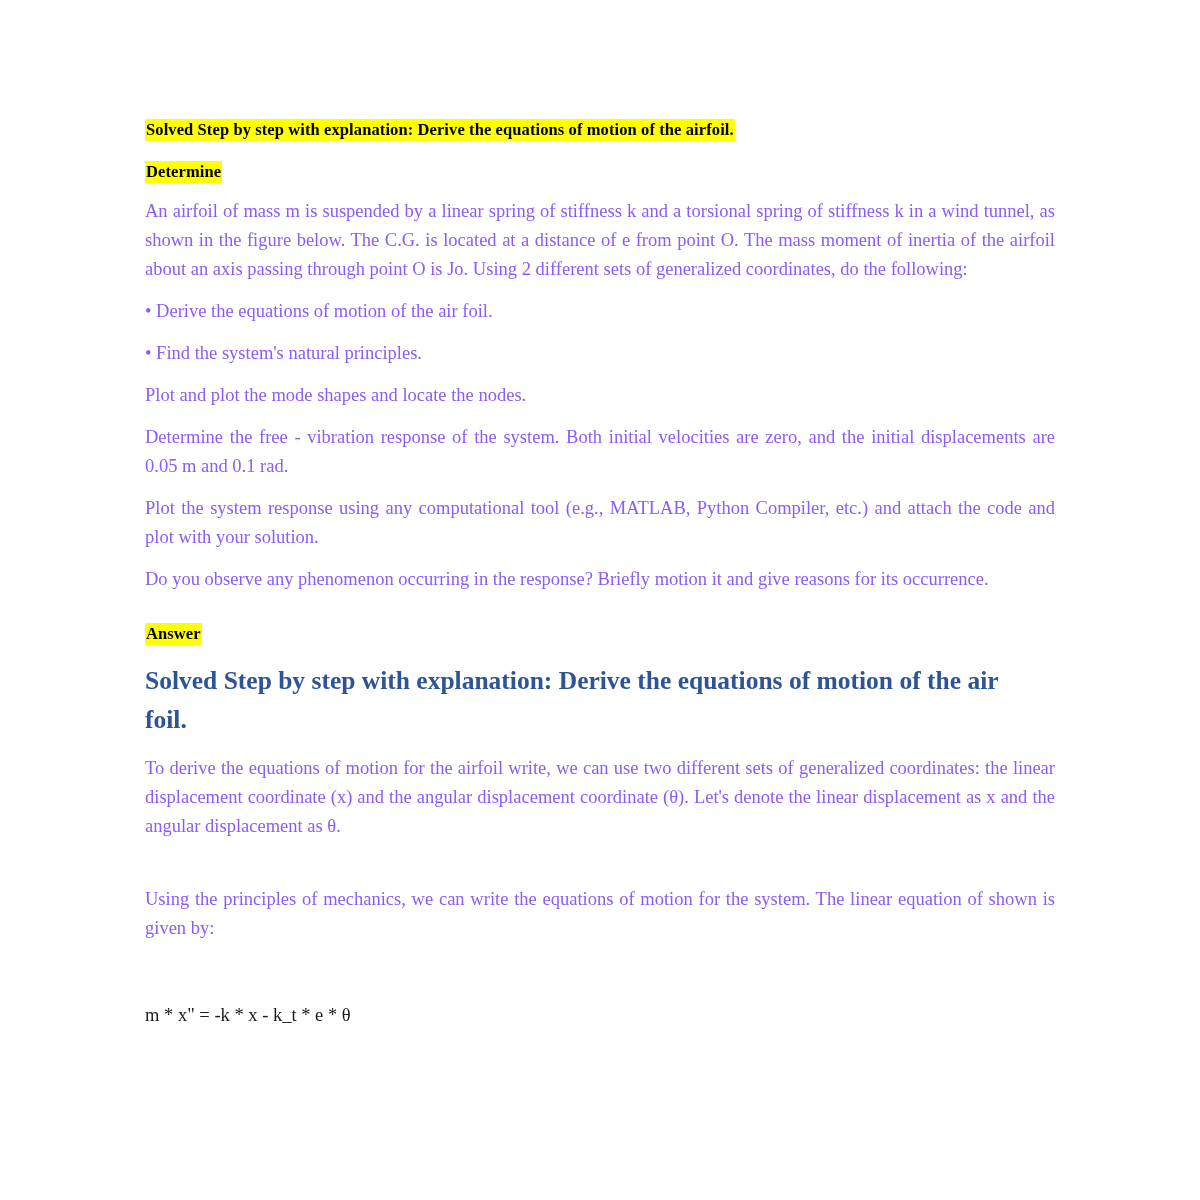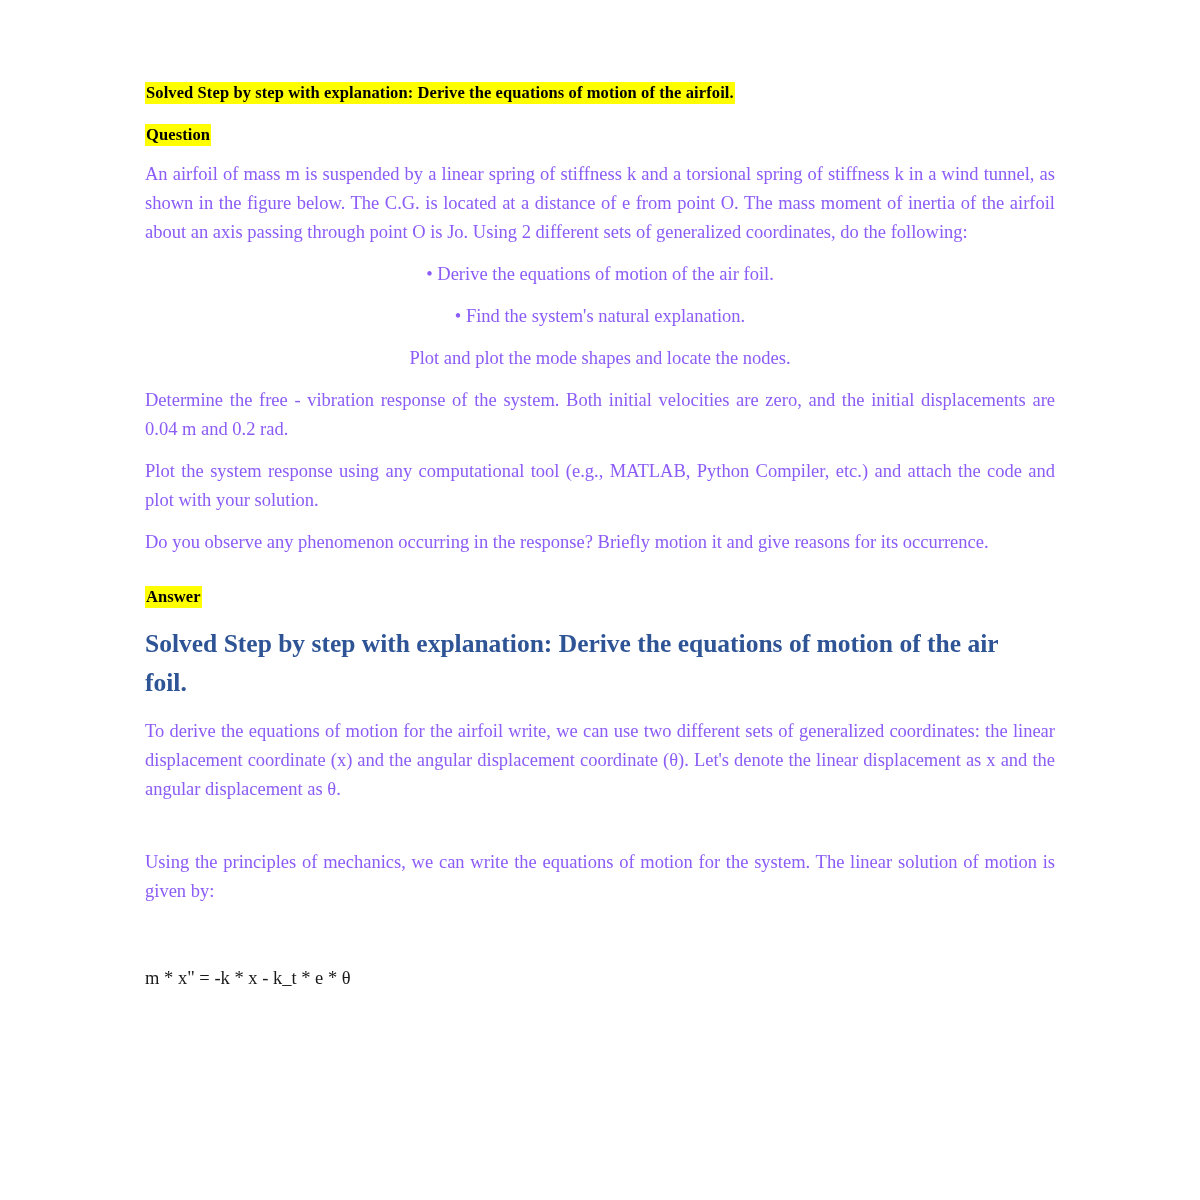"Solved Step by step with" .page { padding: 80px 145px 0 145px -> 117px 145px 0 145px }
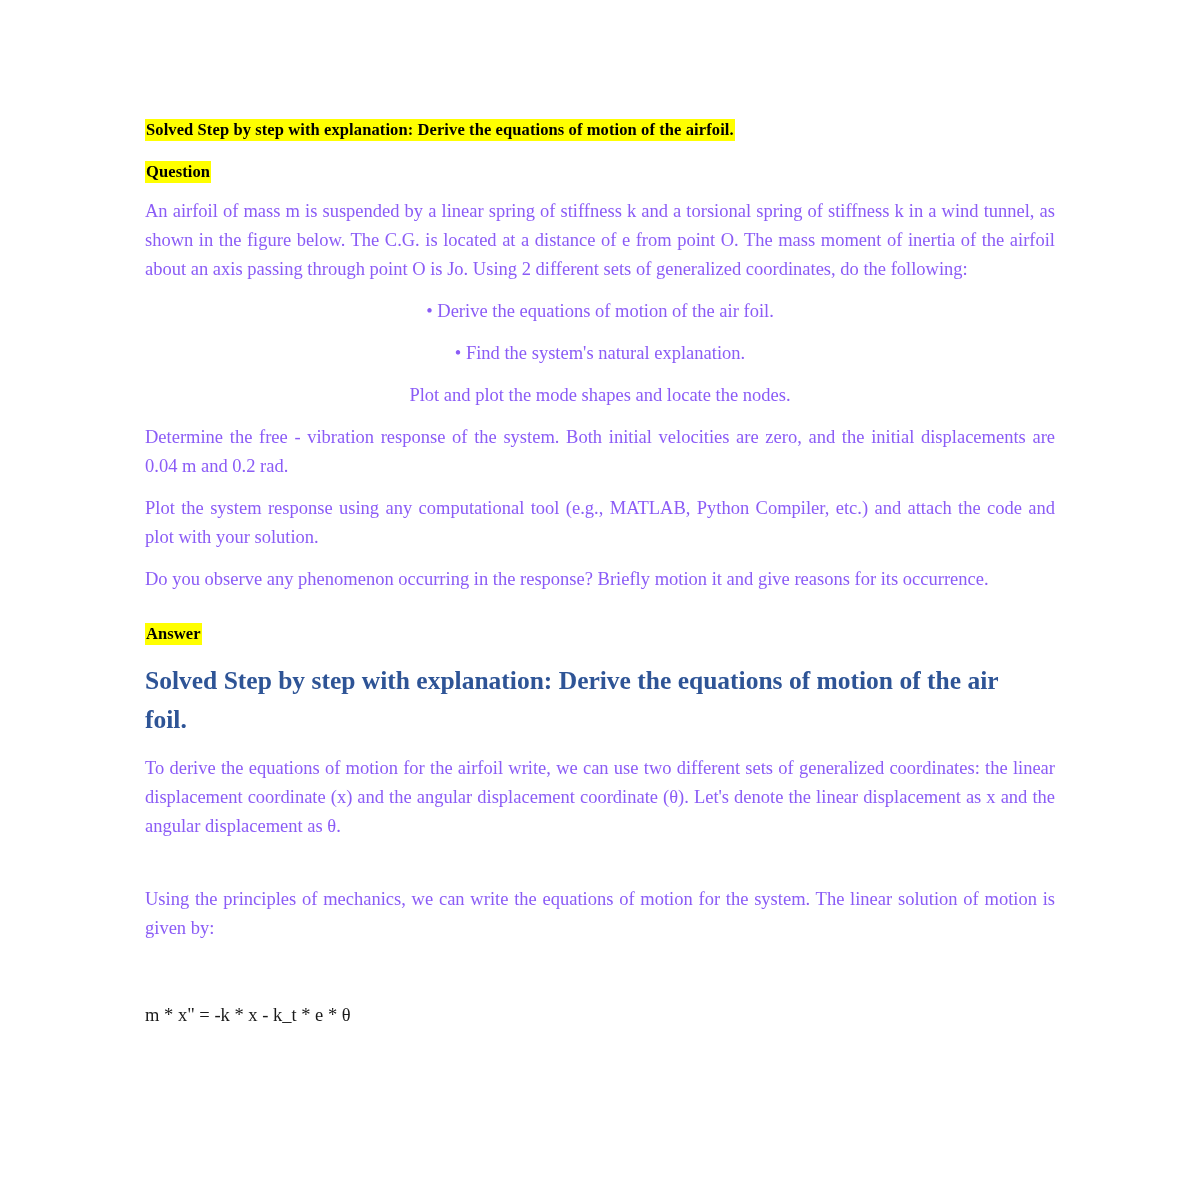"Question" span.hl { text: Question -> Determine }
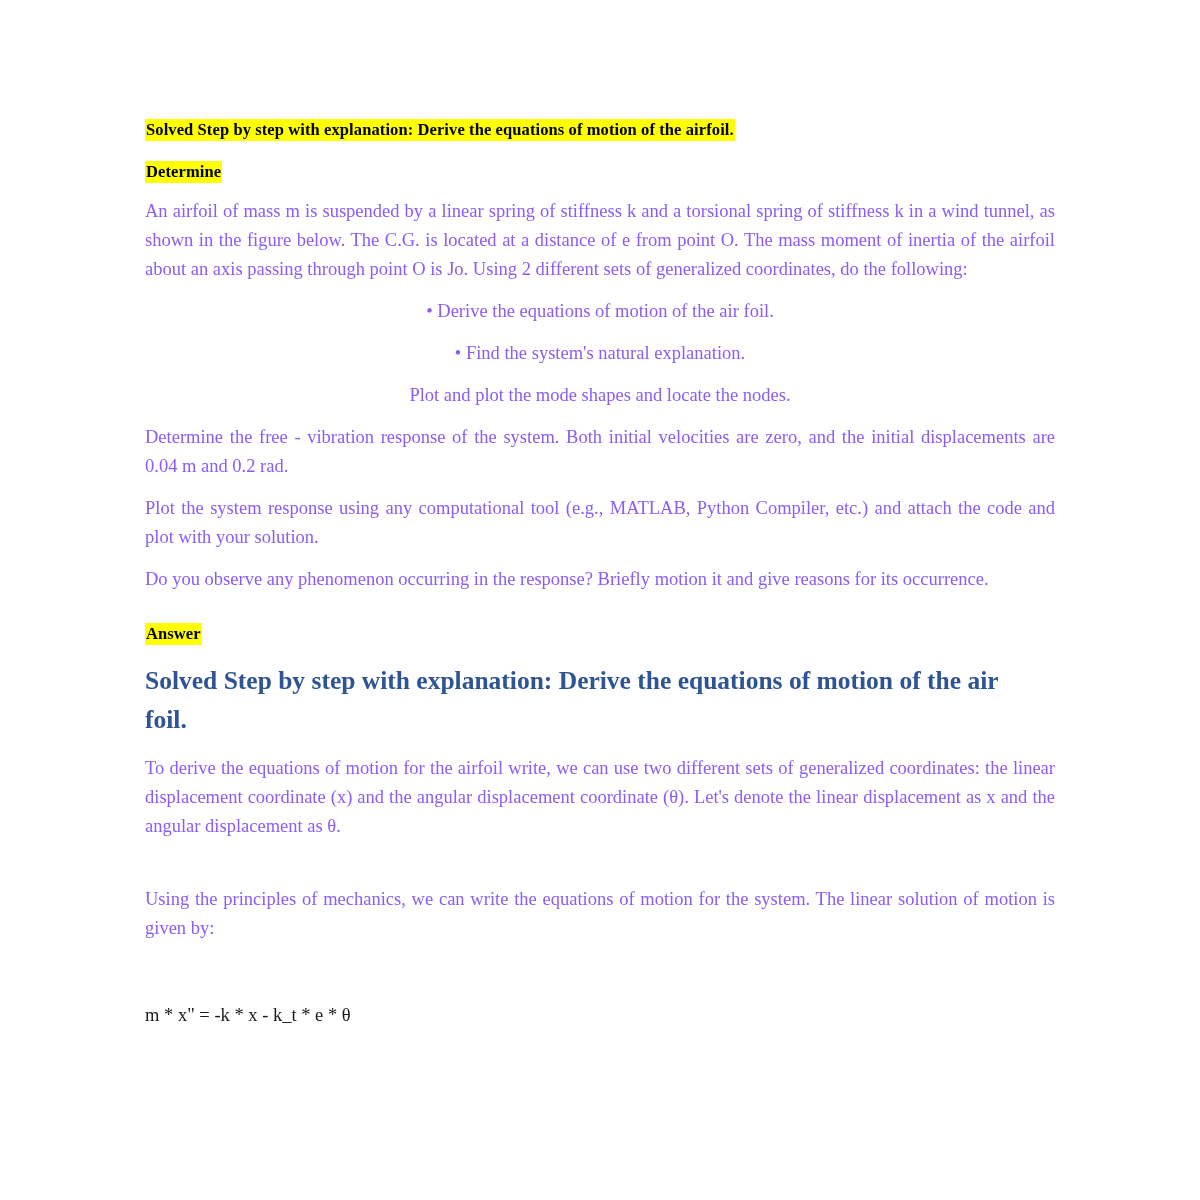"• Derive the equations of" p.nojust { text-align: center -> left }
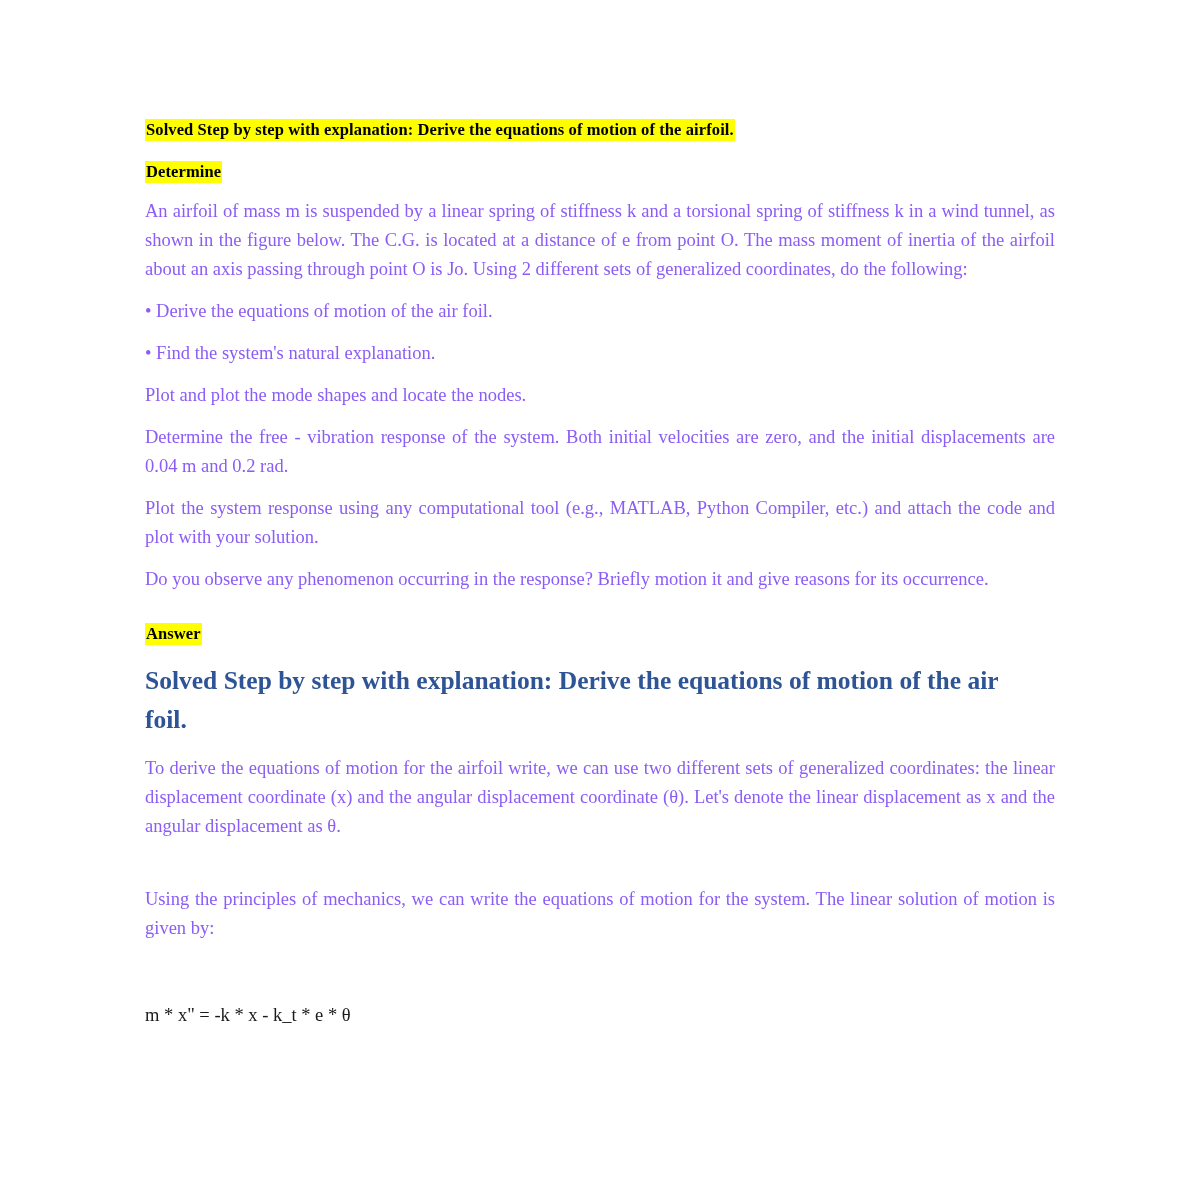"• Find the system's natural" p.body { text: explanation -> principles }
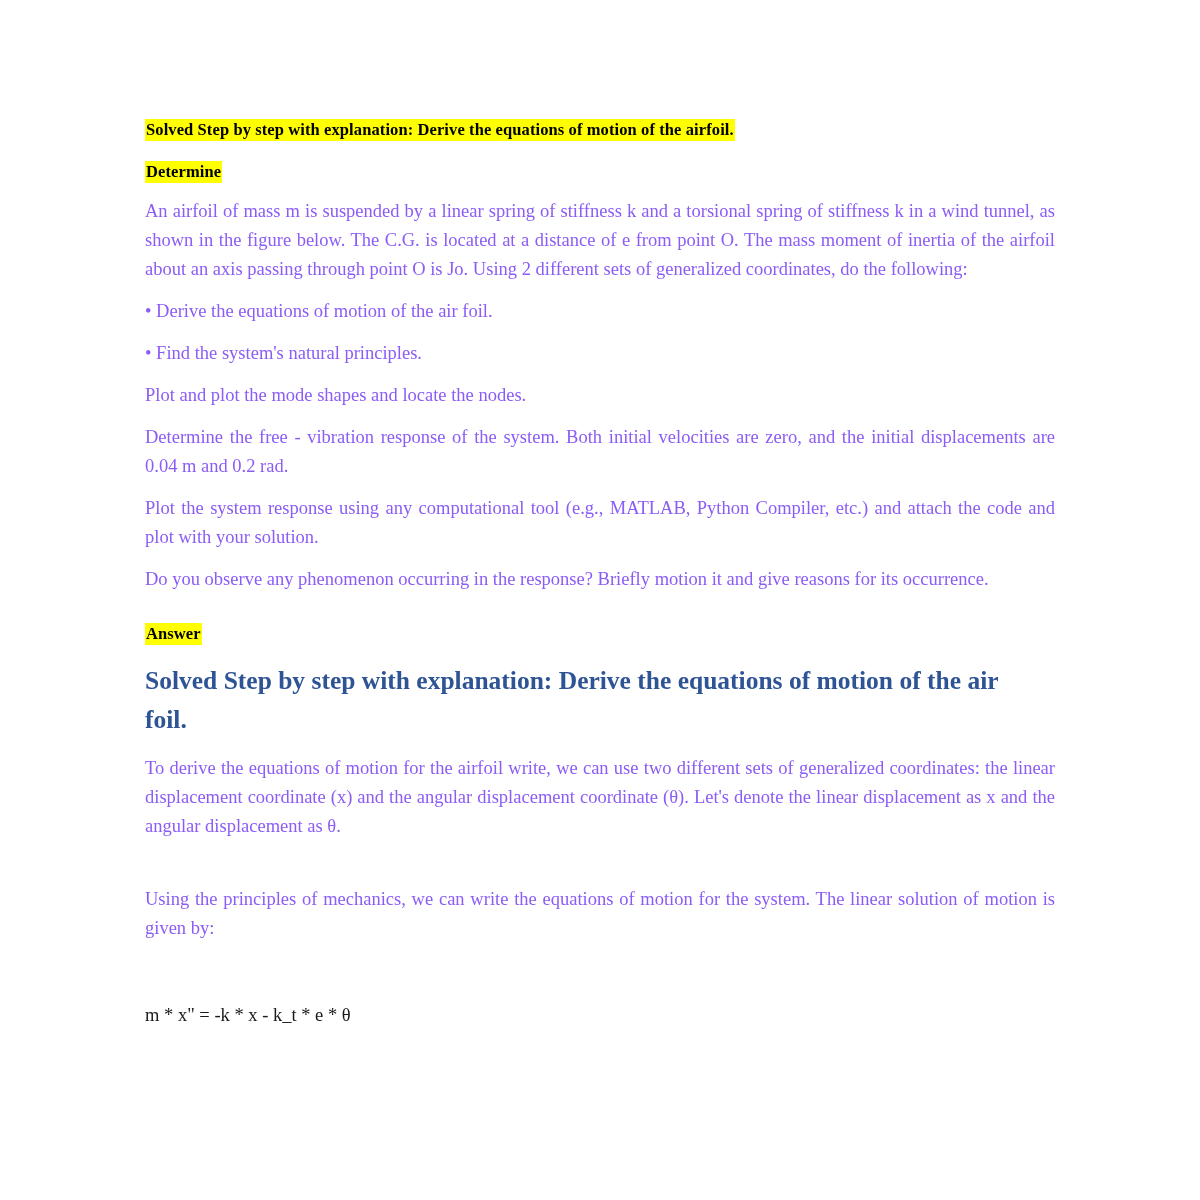"Determine the free - vibration" p.body { text: 0.04 m and 0.2 -> 0.05 m and 0.1 }
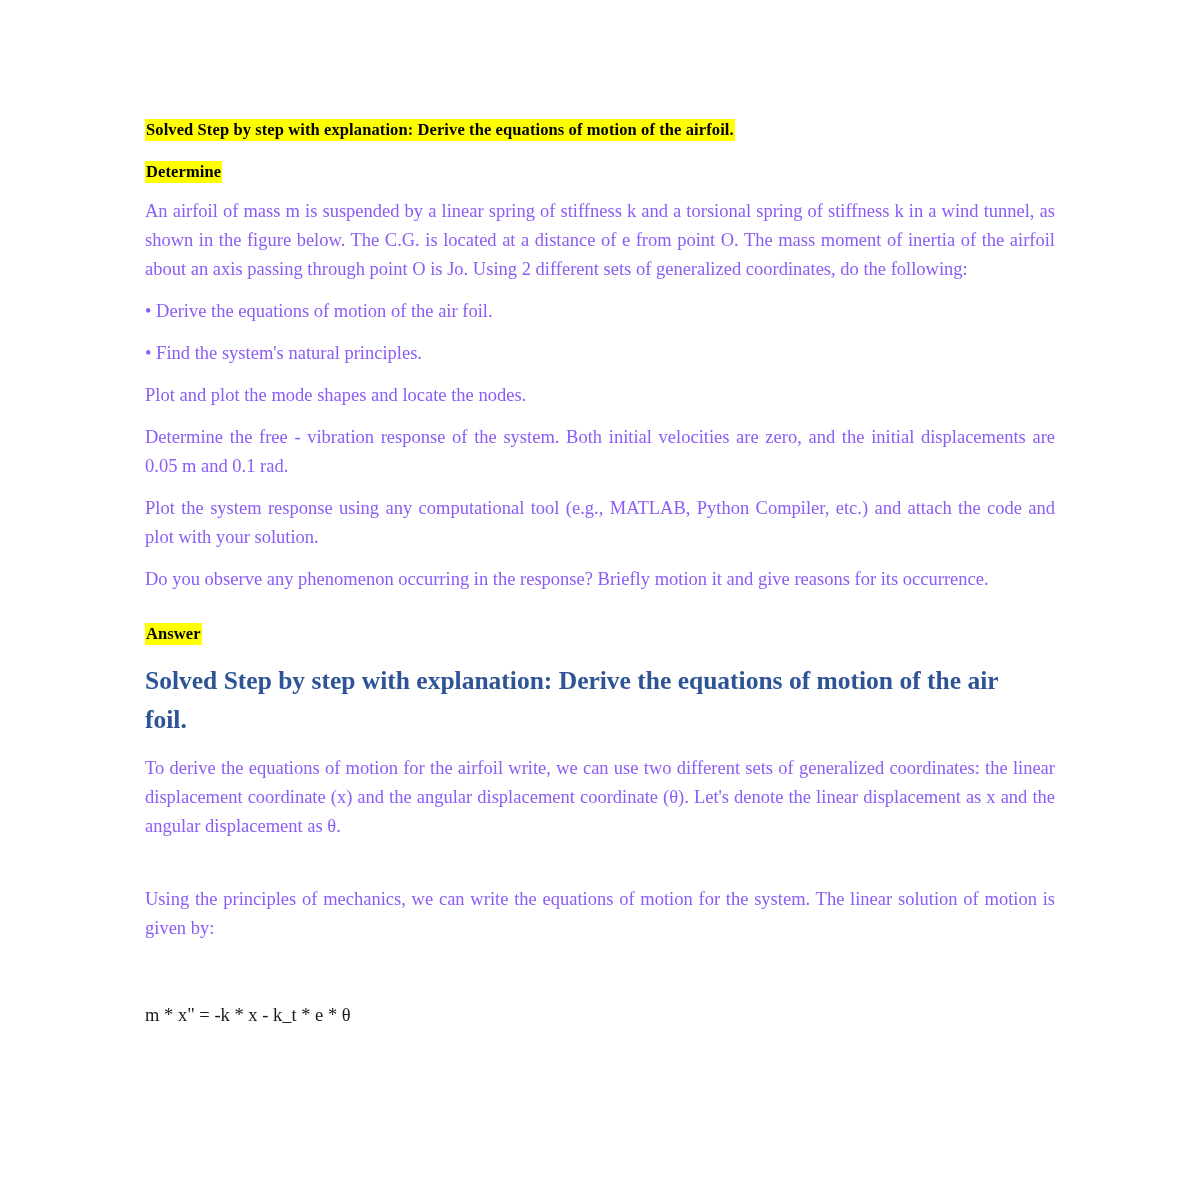"Using the principles of mechanics," p.body { text: solution of motion -> equation of shown }
